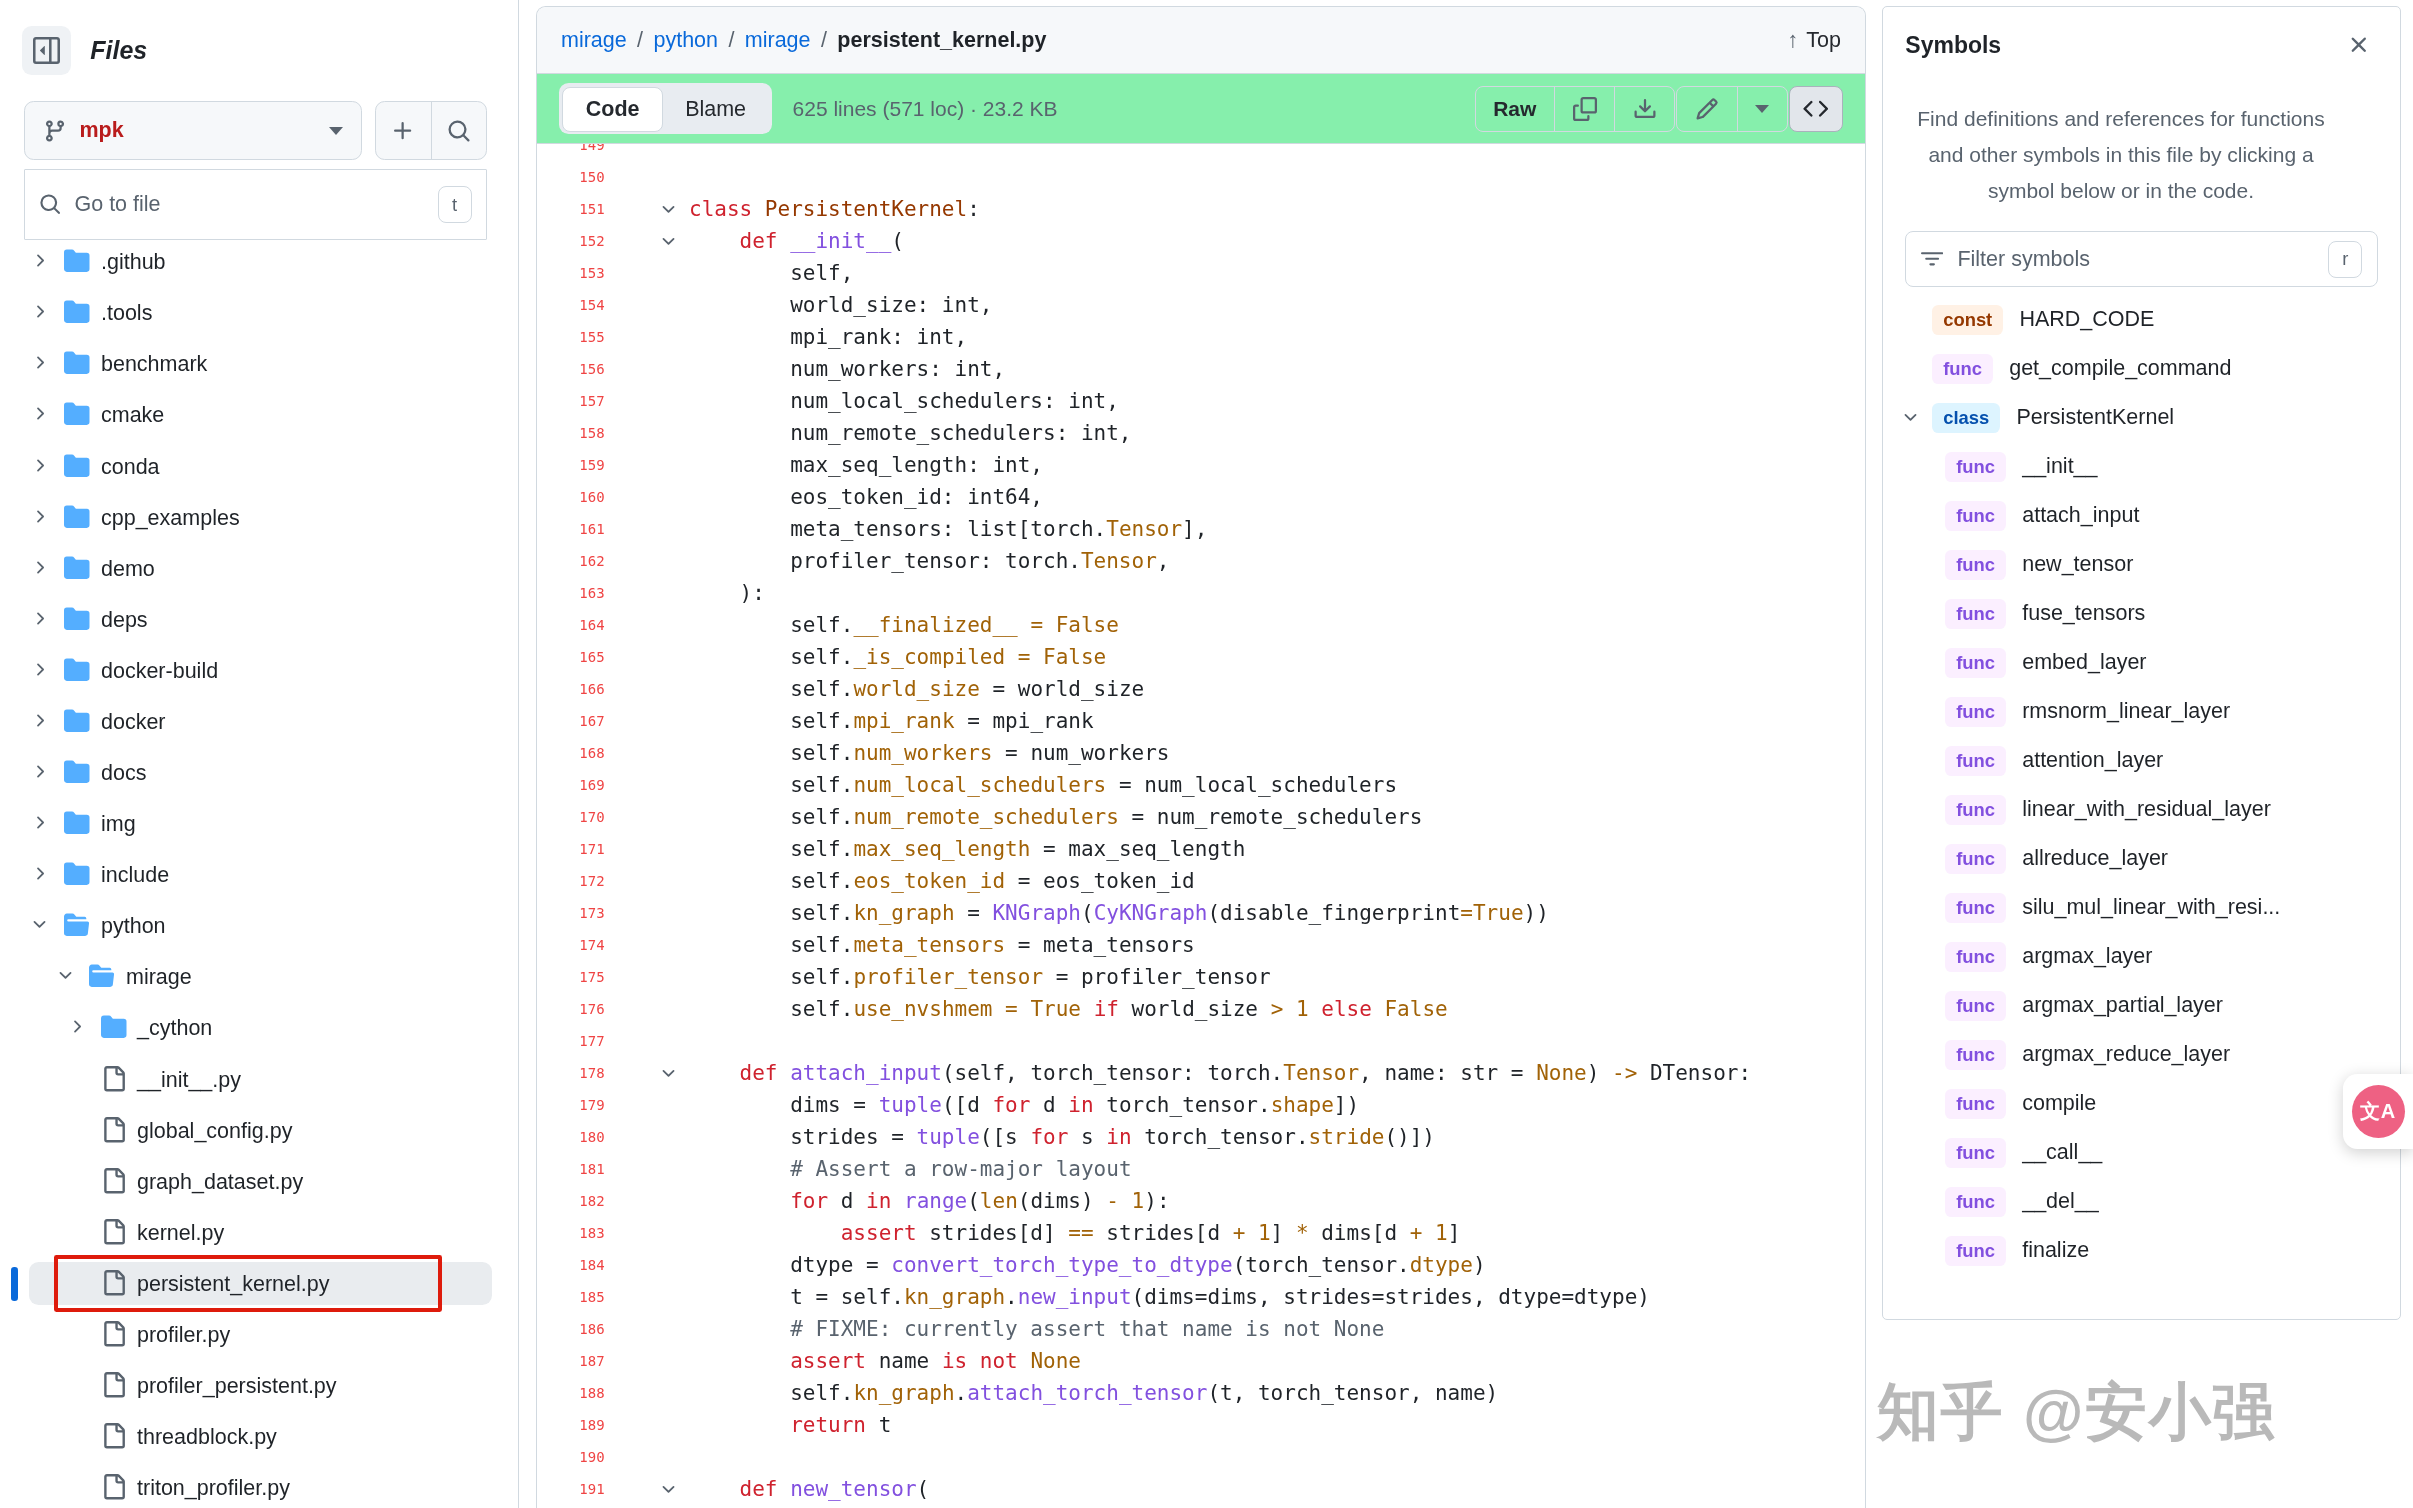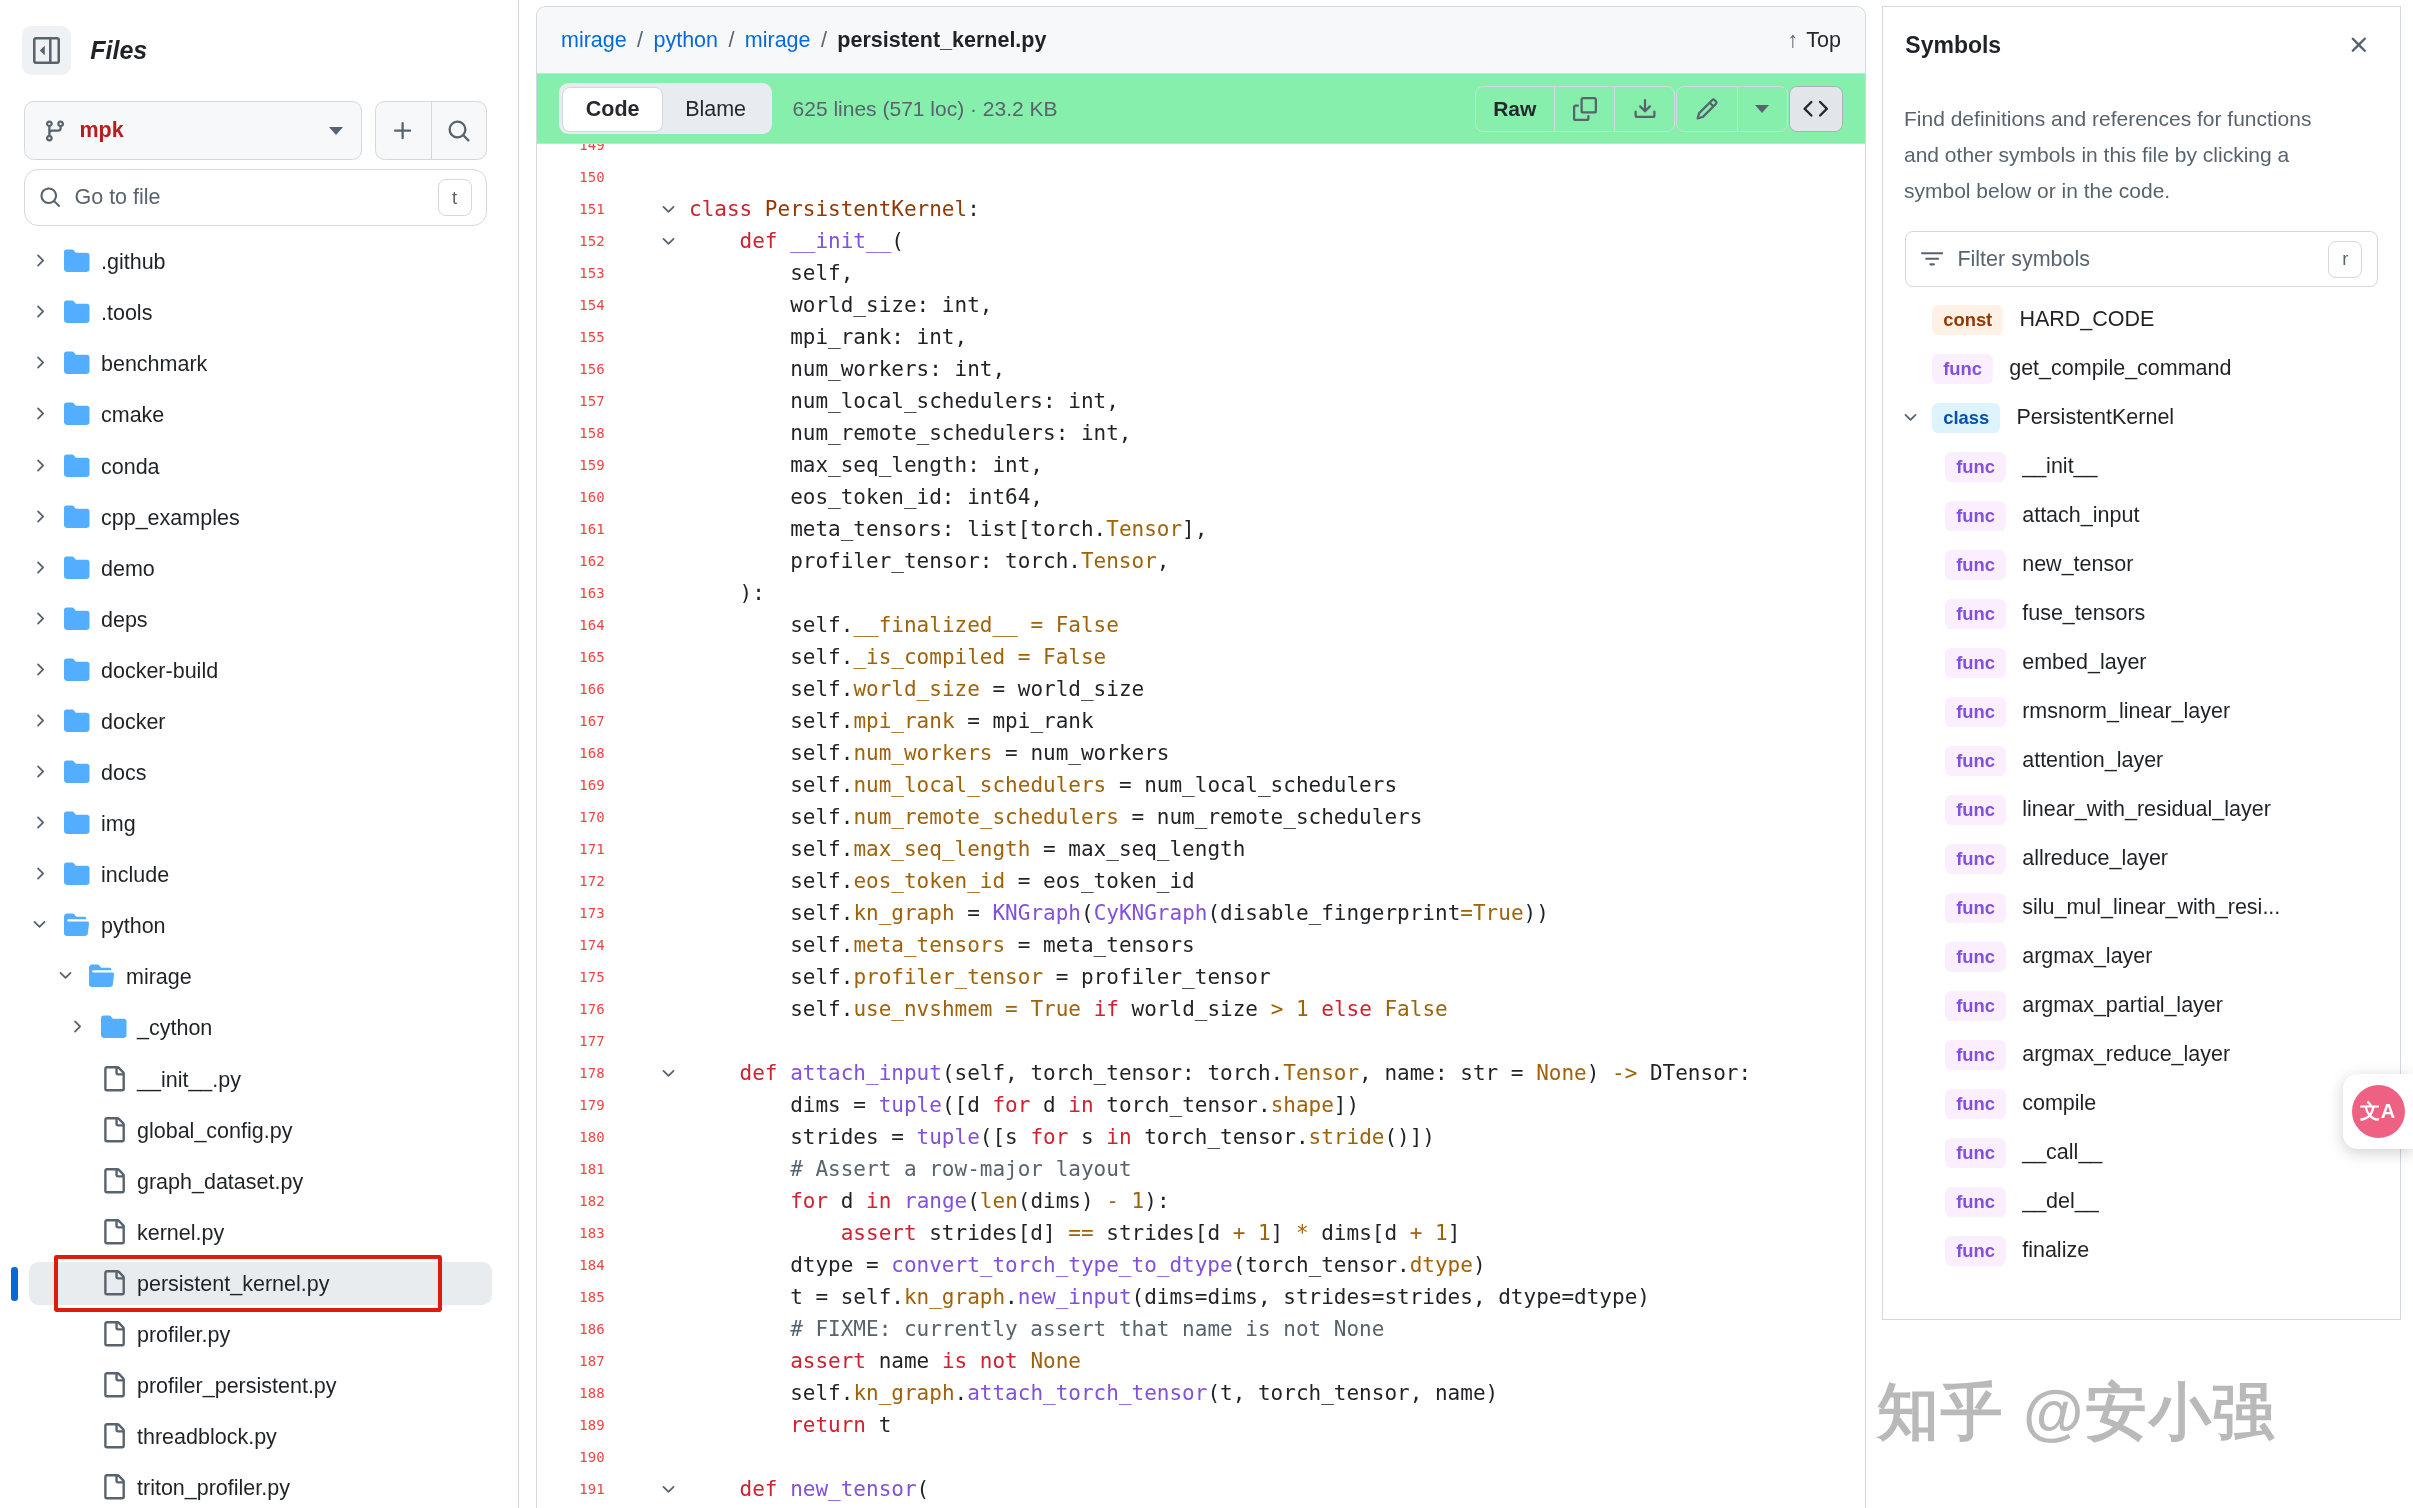"Symbols" .symbols { border-radius: 0 -> 5px; text-align: none -> center }
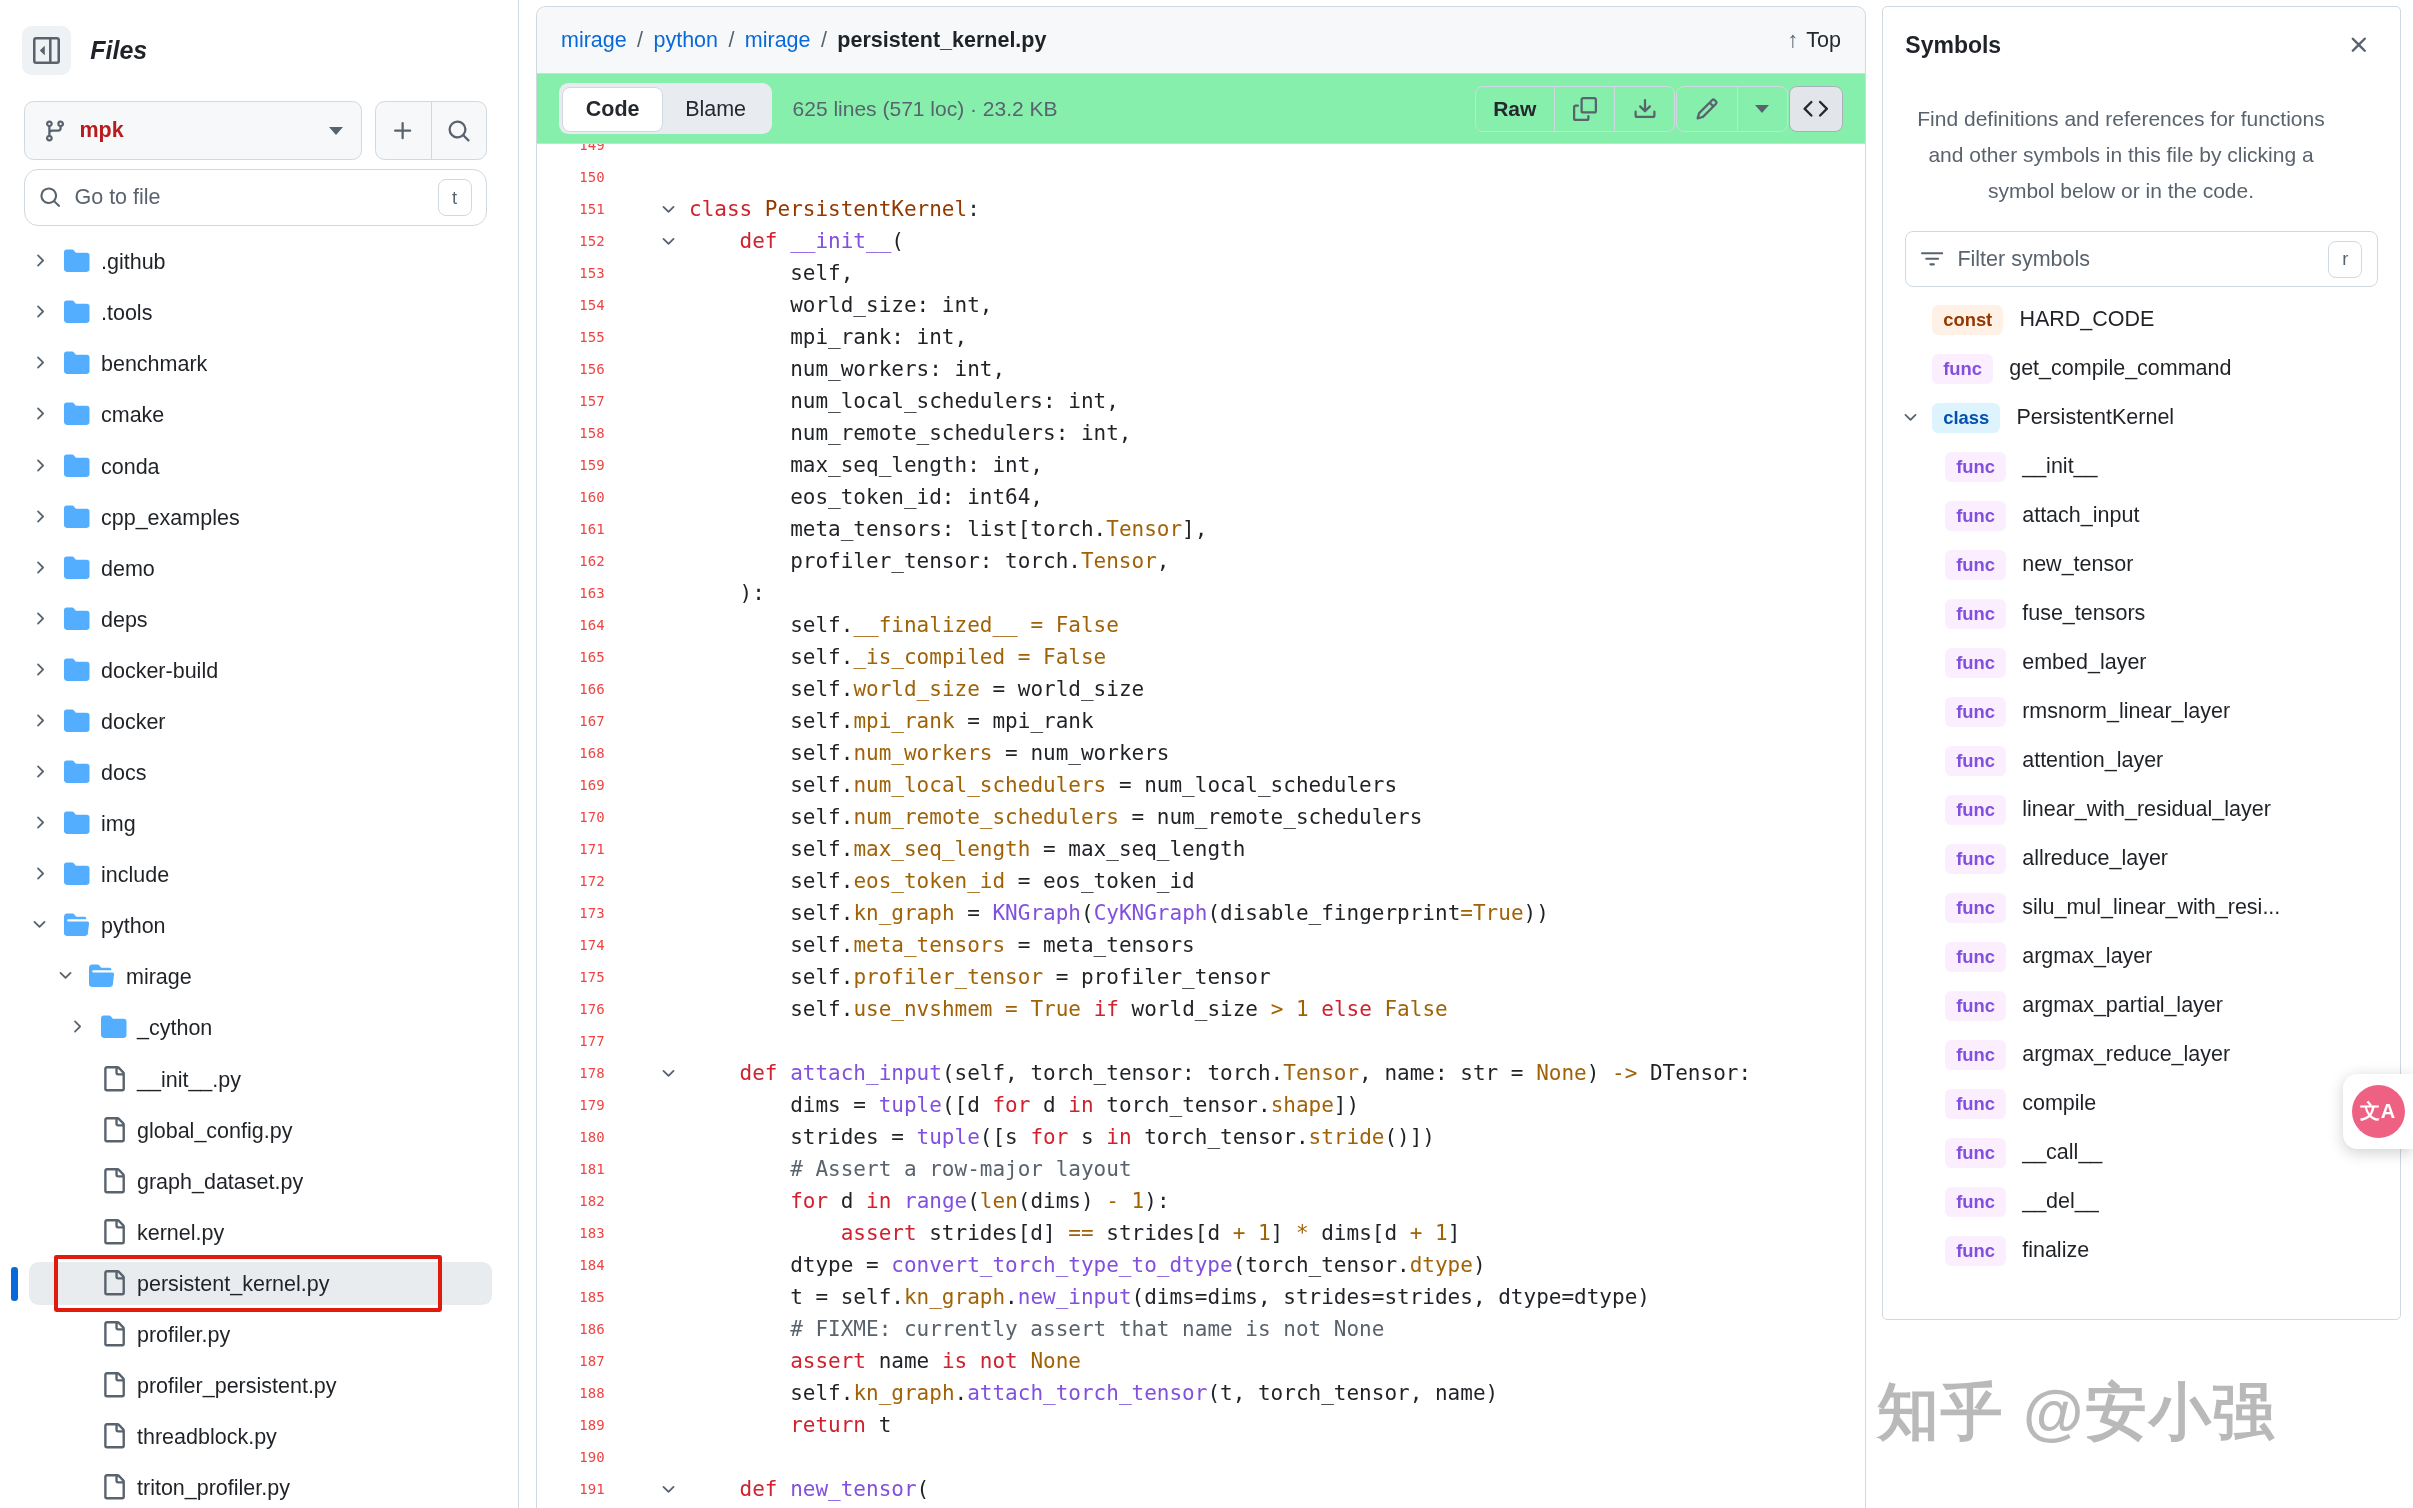"Go to file" .goto { border-radius: 14px -> 1px; height: 57px -> 71px }
